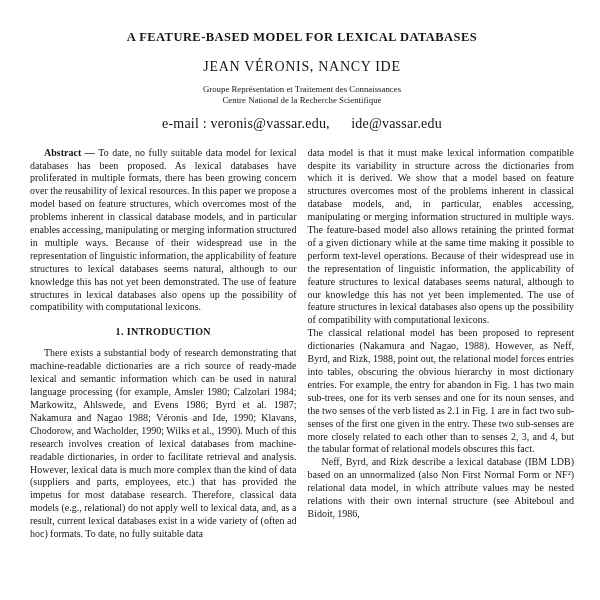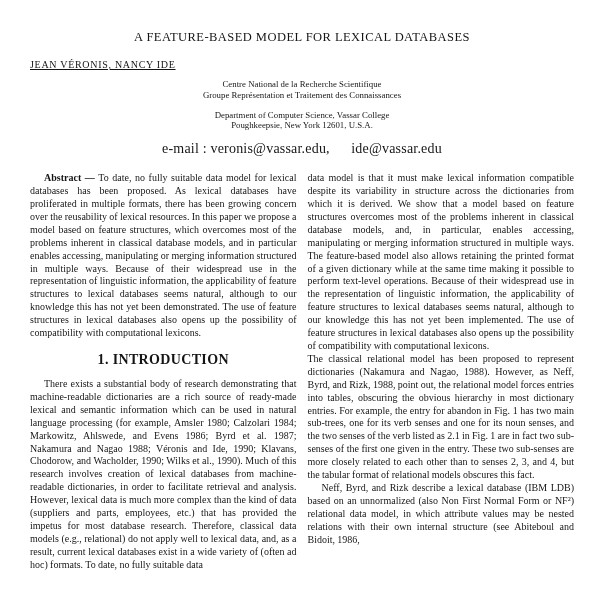"A FEATURE-BASED MODEL FOR LEXICAL" .title { font-weight: 400 -> 700 }
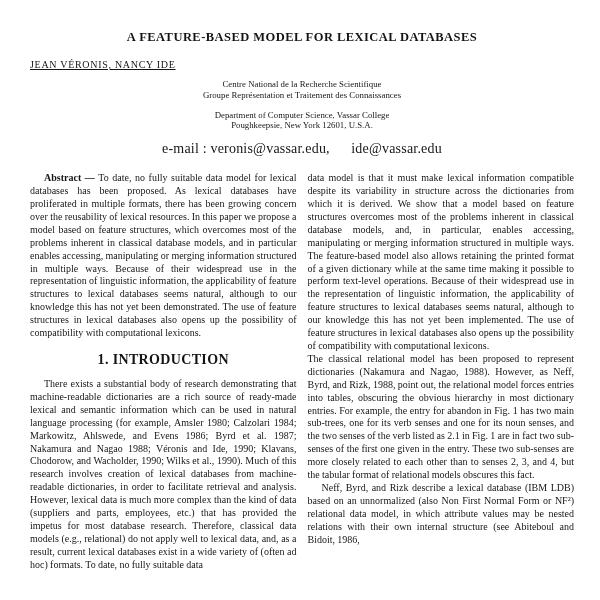"JEAN VÉRONIS, NANCY IDE" .authors { font-size: 10px -> 14px; text-align: none -> center; text-decoration: underline -> none }
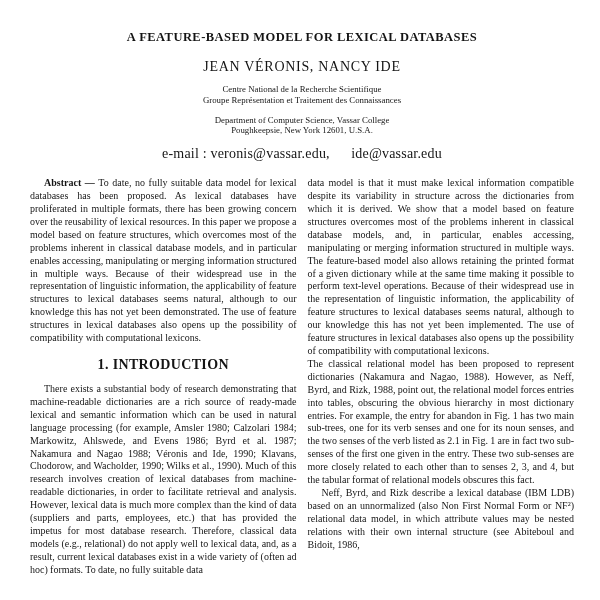"Centre National de la Recherche" div { order: before "Groupe Représentation et Traitement des" -> after "Groupe Représentation et Traitement des" }
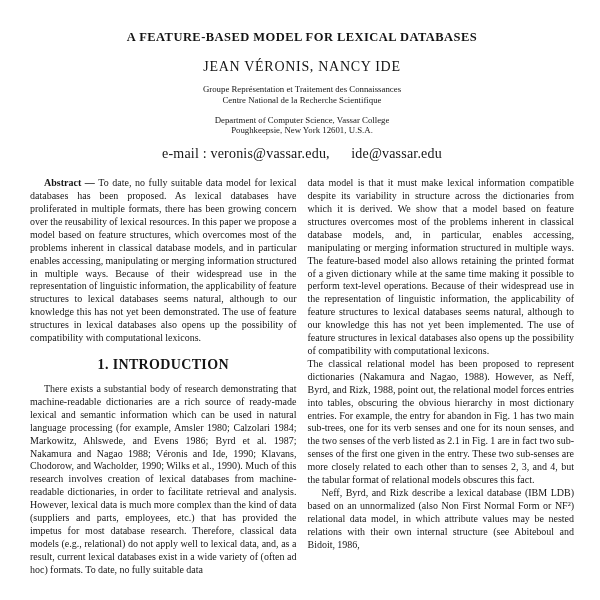"Department of Computer Science, Vassar" div.affil { html: <div> <div>Department of Computer Science, Vassar College</div> <div>Poughkeepsie, New York 12601, U.S.A.</div> </div> -> none }
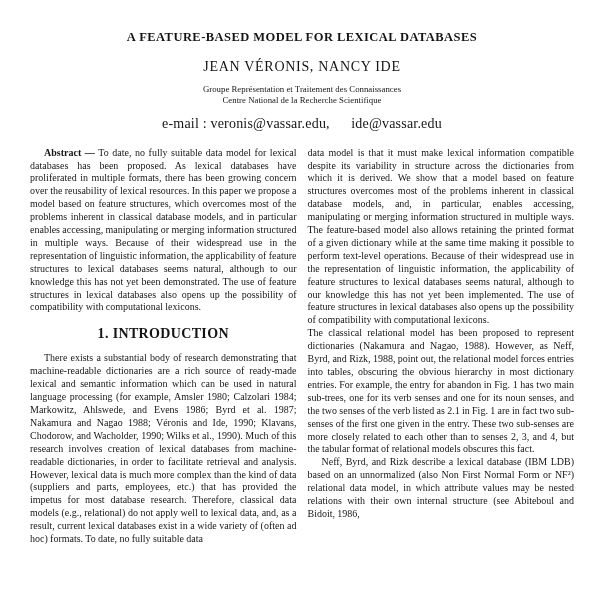"1. INTRODUCTION" .sechead { font-size: 14px -> 10px }
